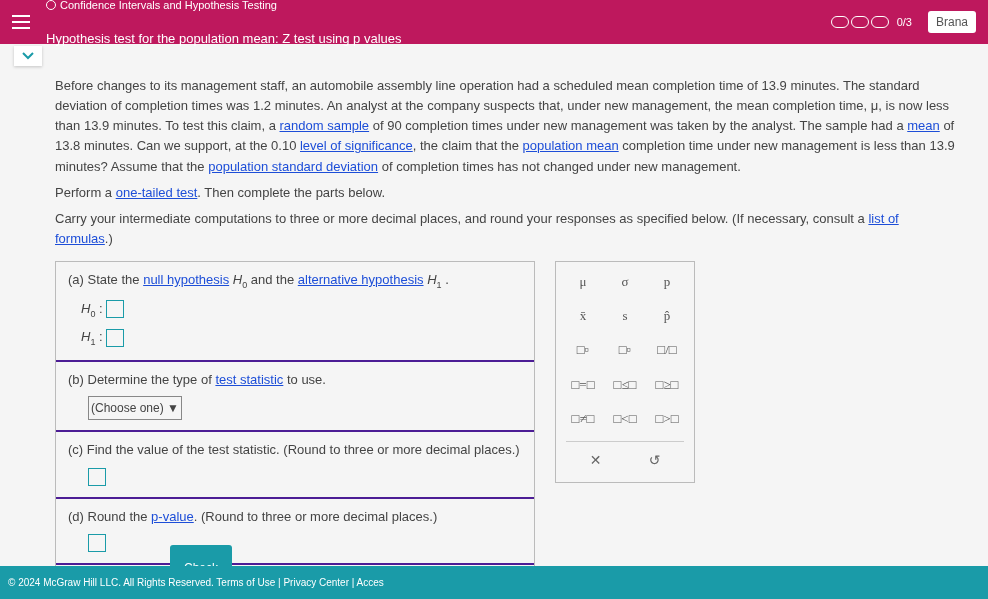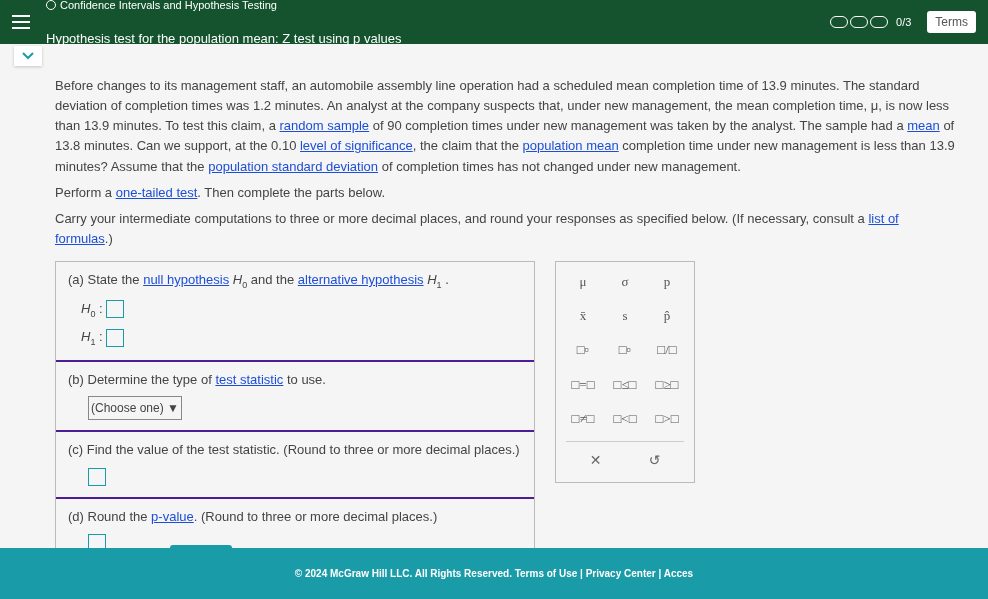"Confidence Intervals and Hypothesis" .header { background: #14532d -> #be185d }
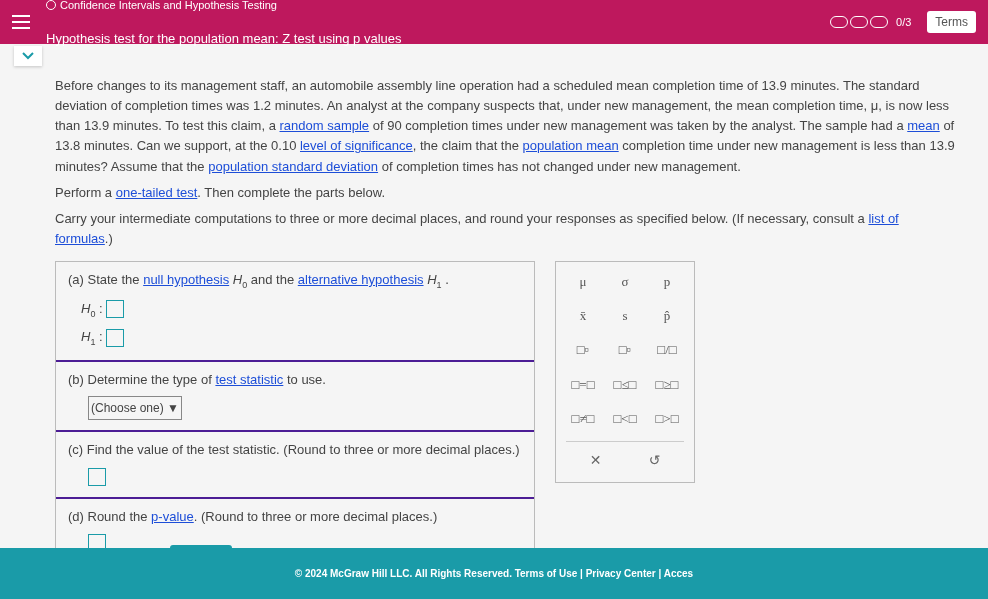"Terms" span.brand-btn { text: Terms -> Brana }
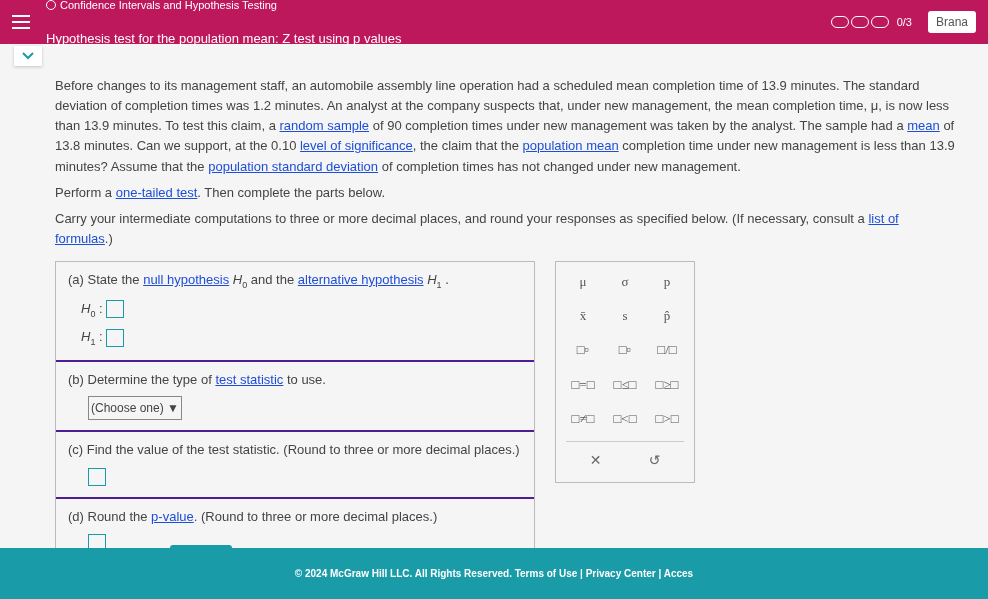"© 2024 McGraw Hill LLC." .footer { font-weight: bold -> none; padding: 20px 8px -> 11px 8px; text-align: center -> left }
